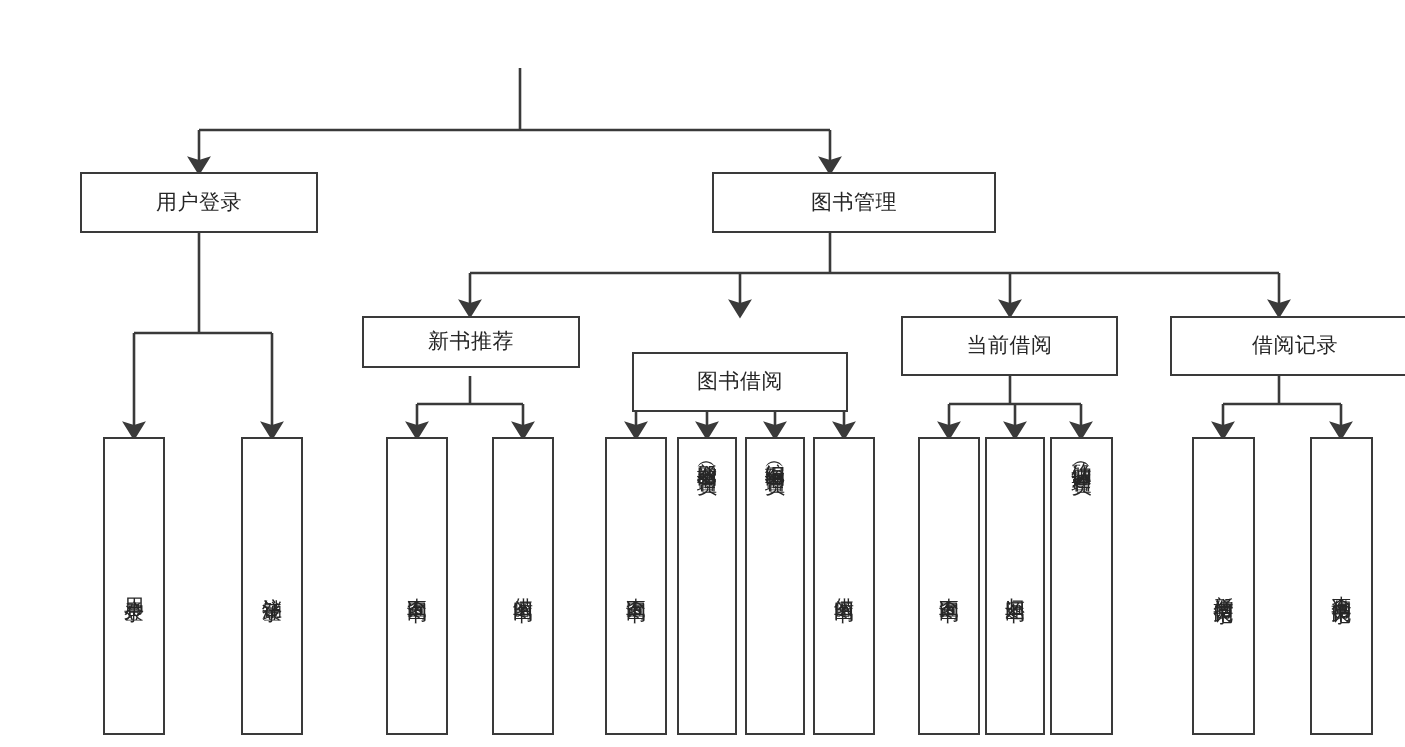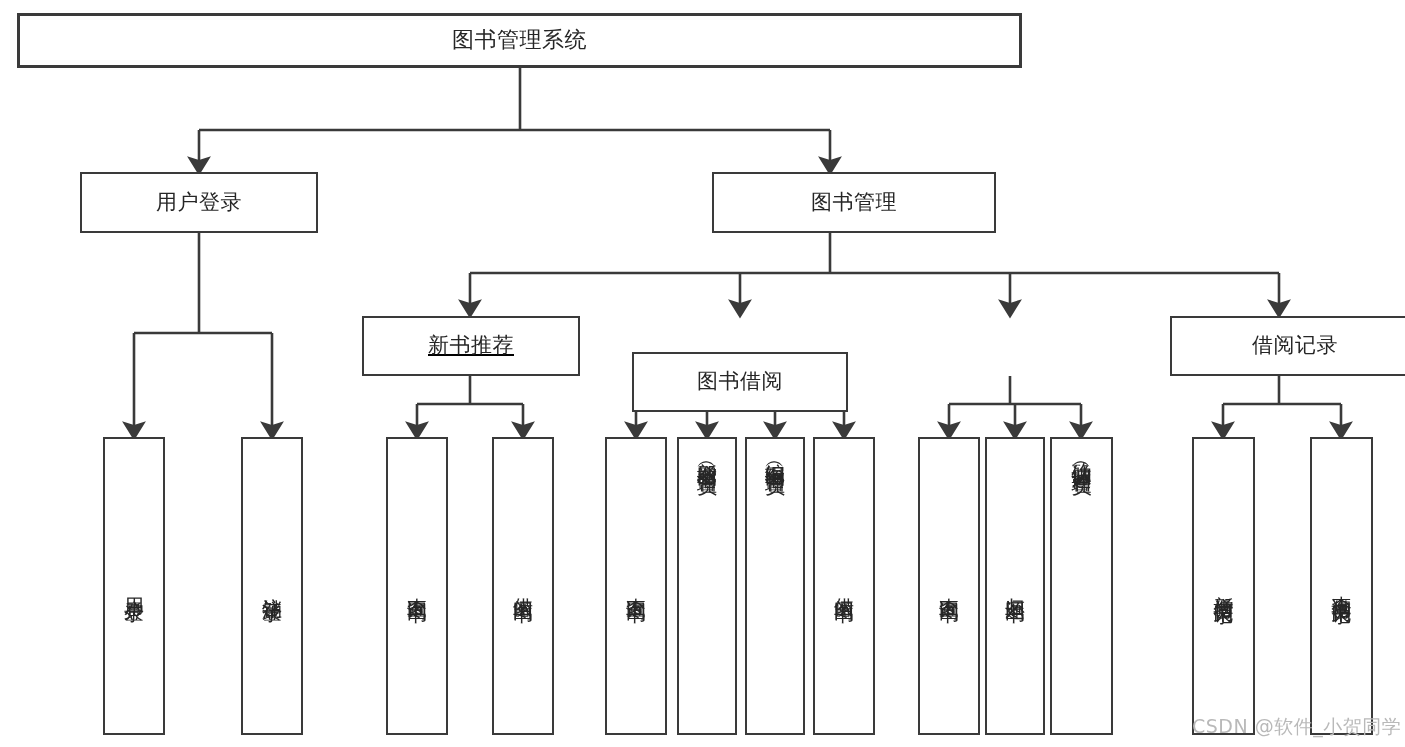"图书管理系统" div.node-box { html: <div> <span>图书管理系统</span> </div> -> none }
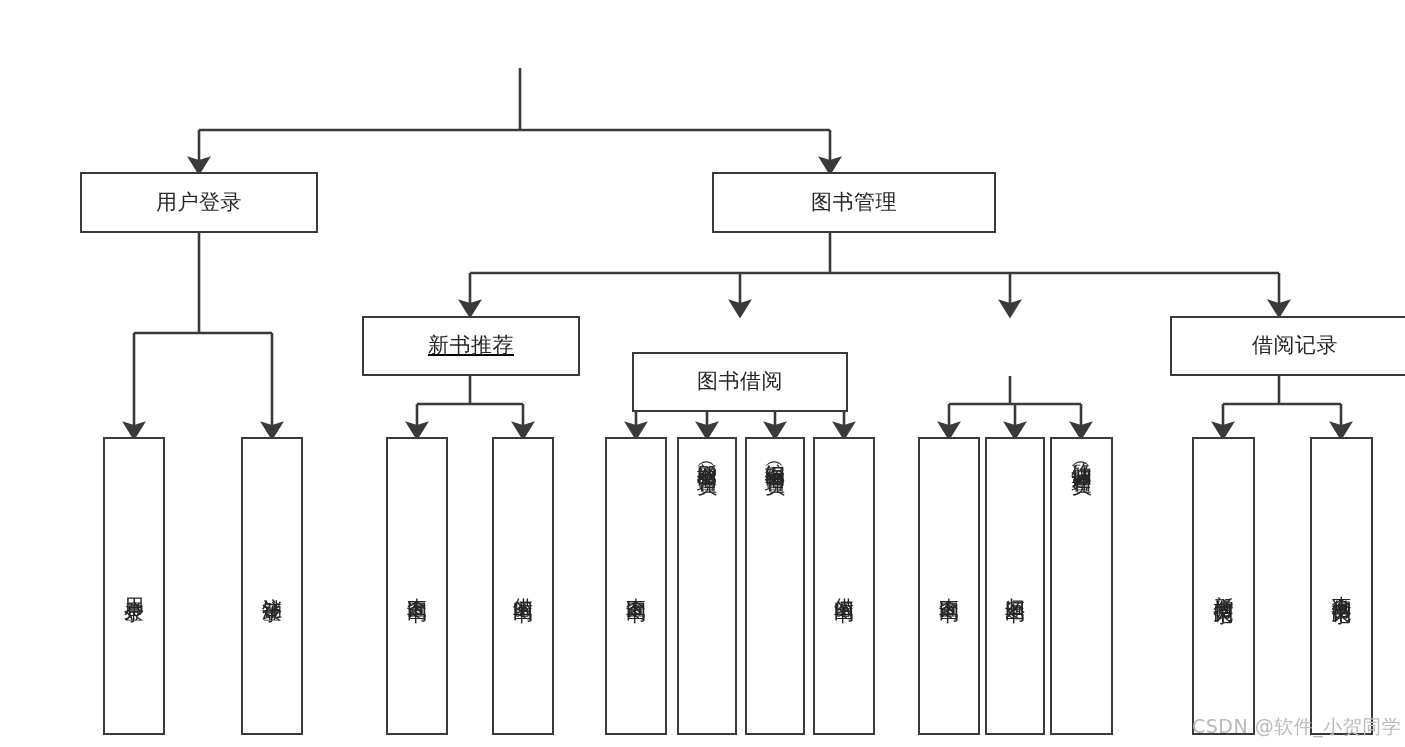"新书推荐" div.node-box { height: 60px -> 52px; text-decoration: underline -> none }
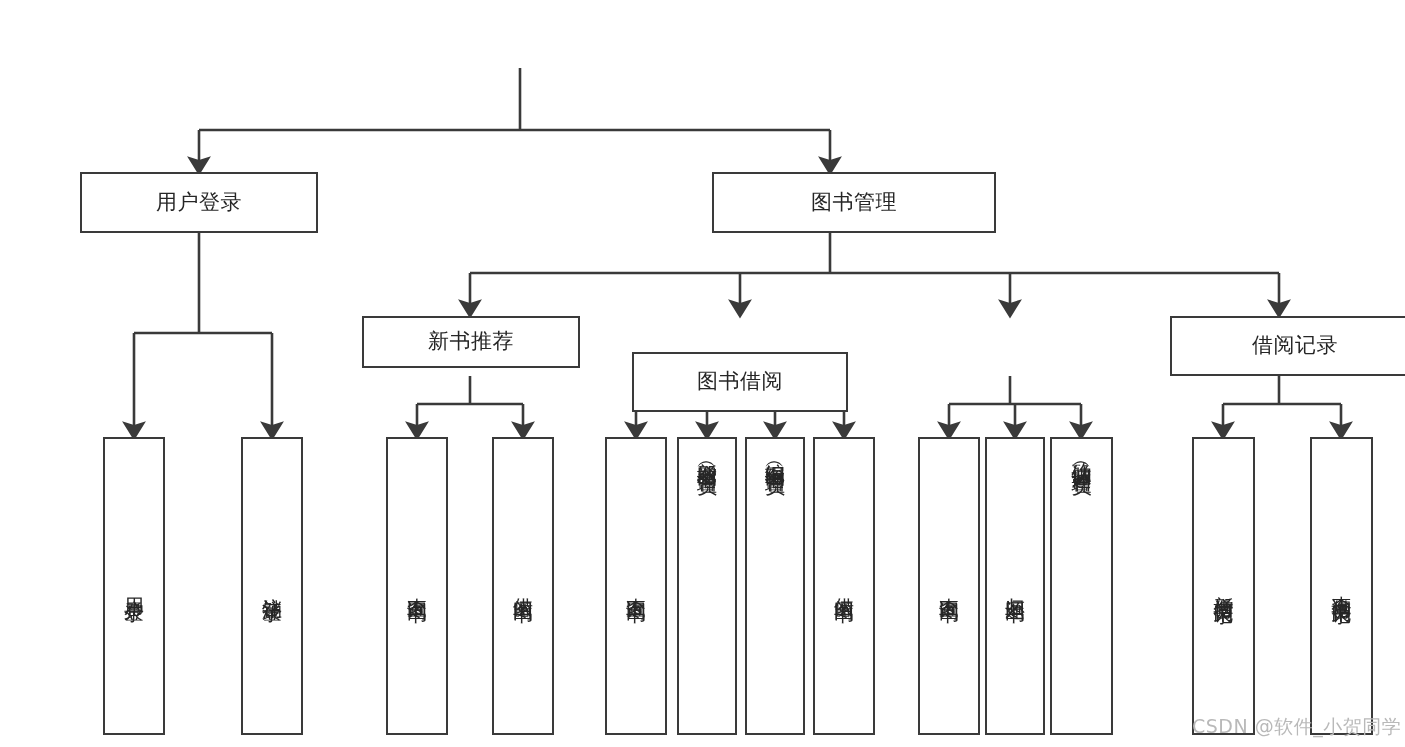"当前借阅" div.node-box { html: none -> <div> <span>当前借阅</span> </div> }
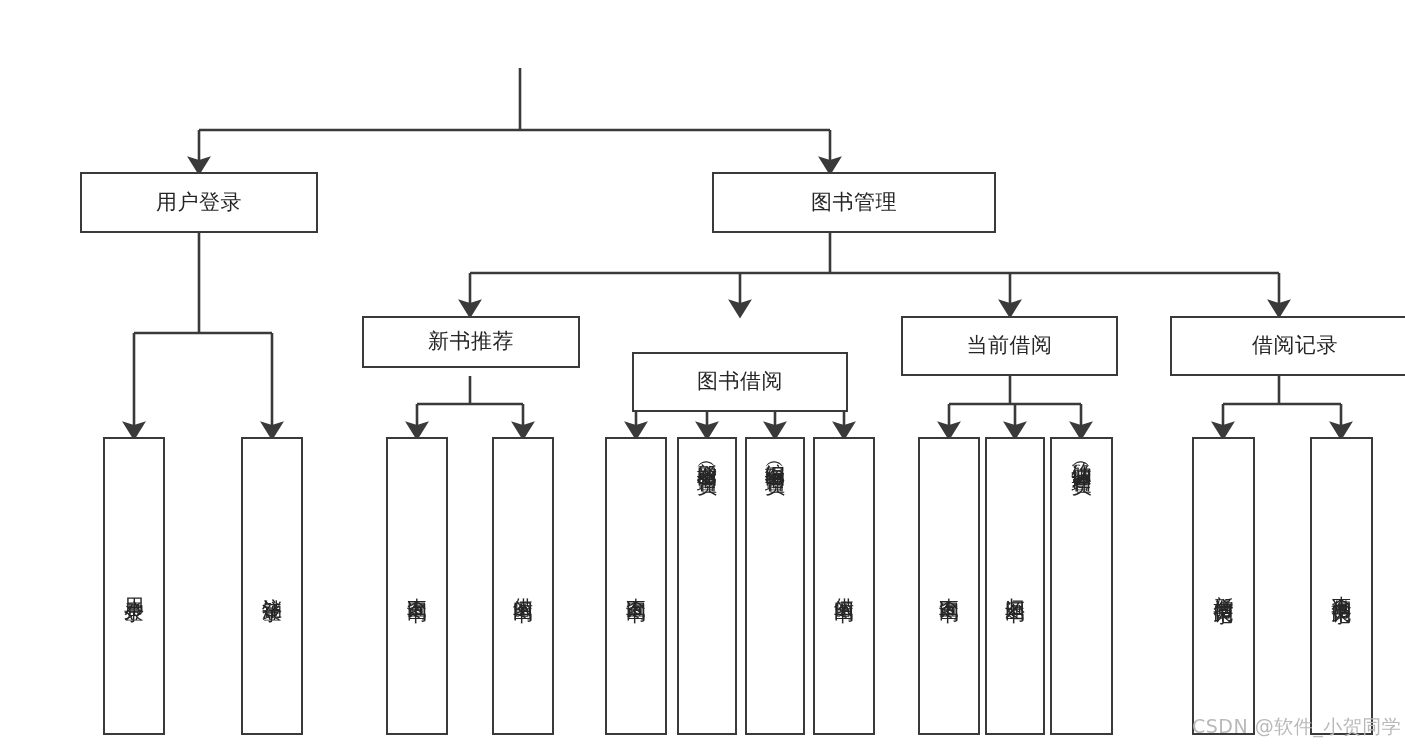"CSDN @软件_小贺同学" div.watermark { html: <div>CSDN @软件_小贺同学</div> -> none }
